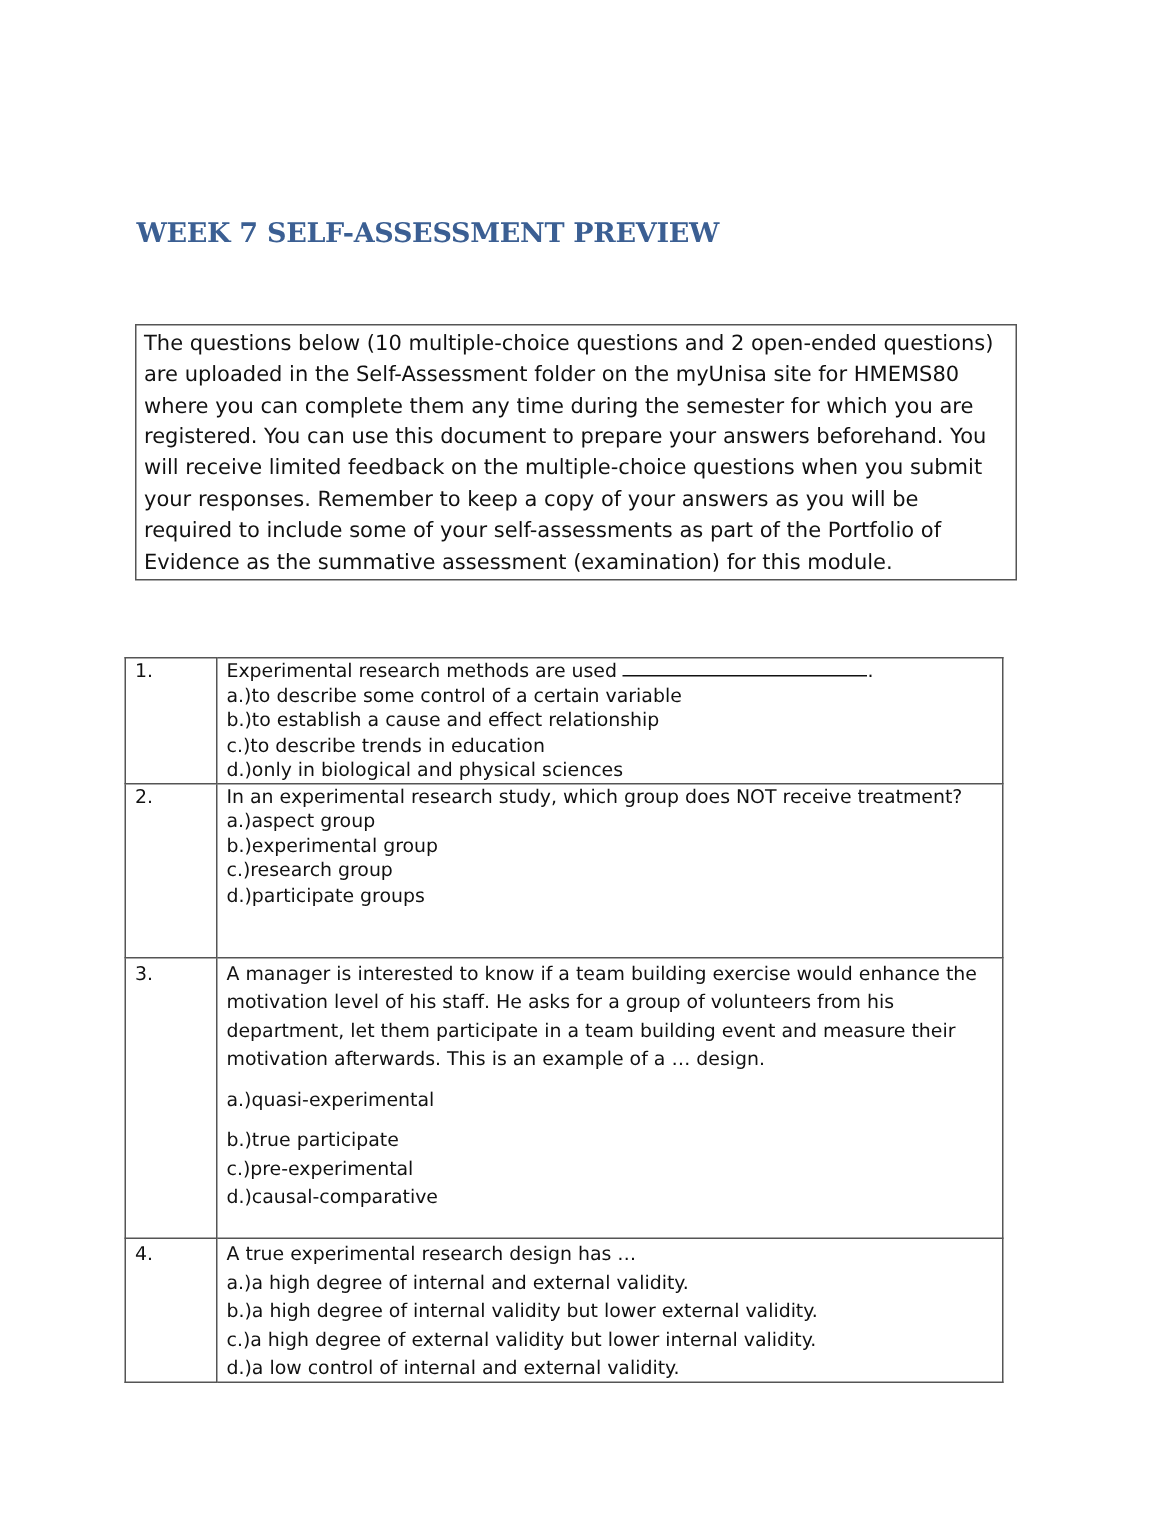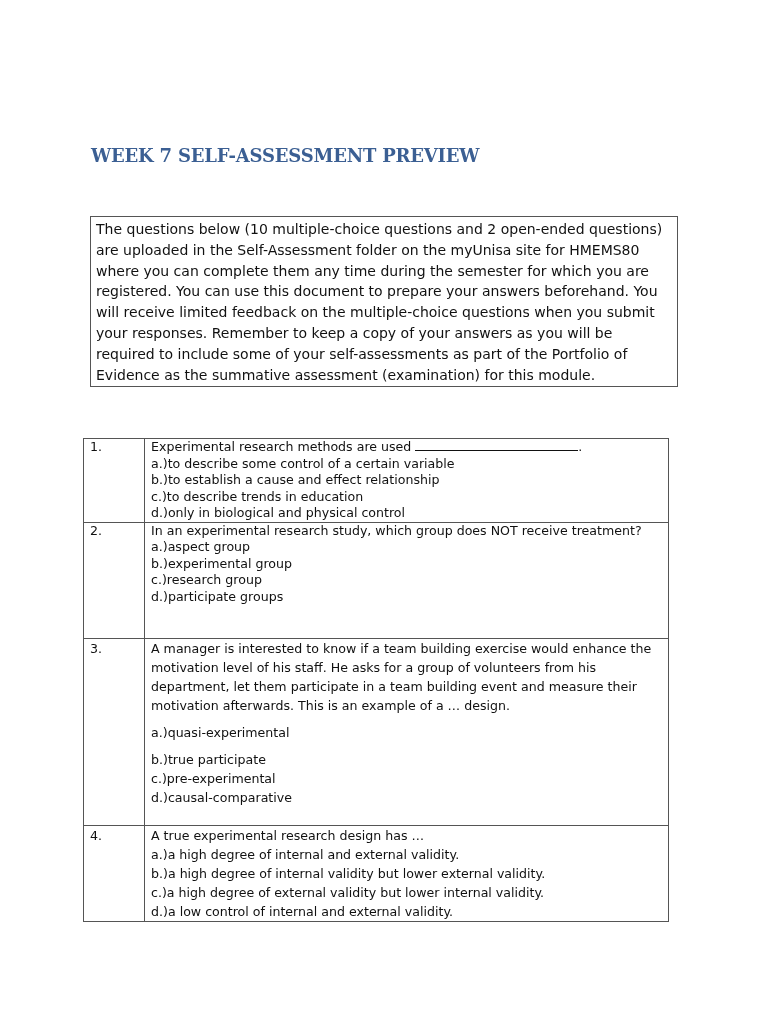"d.)only in biological and physical" div.l { text: control -> sciences }
